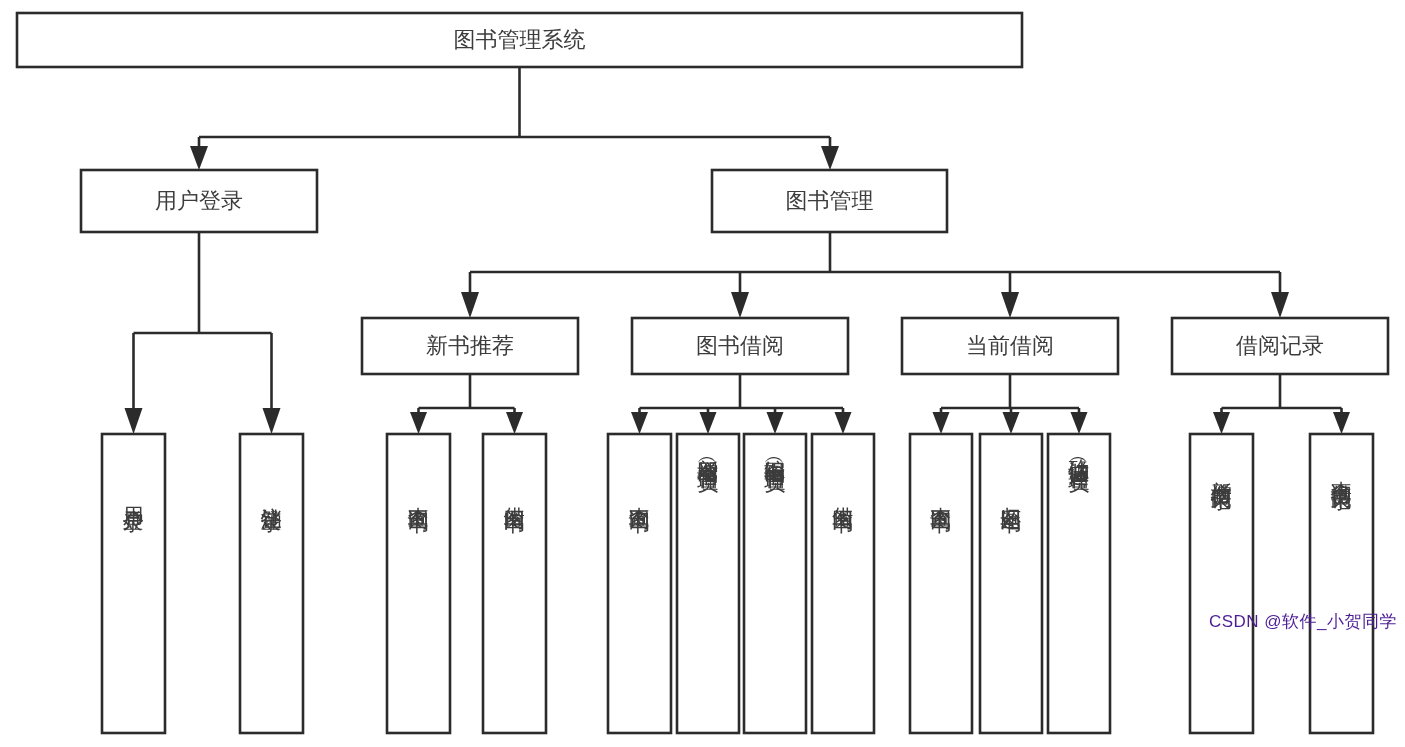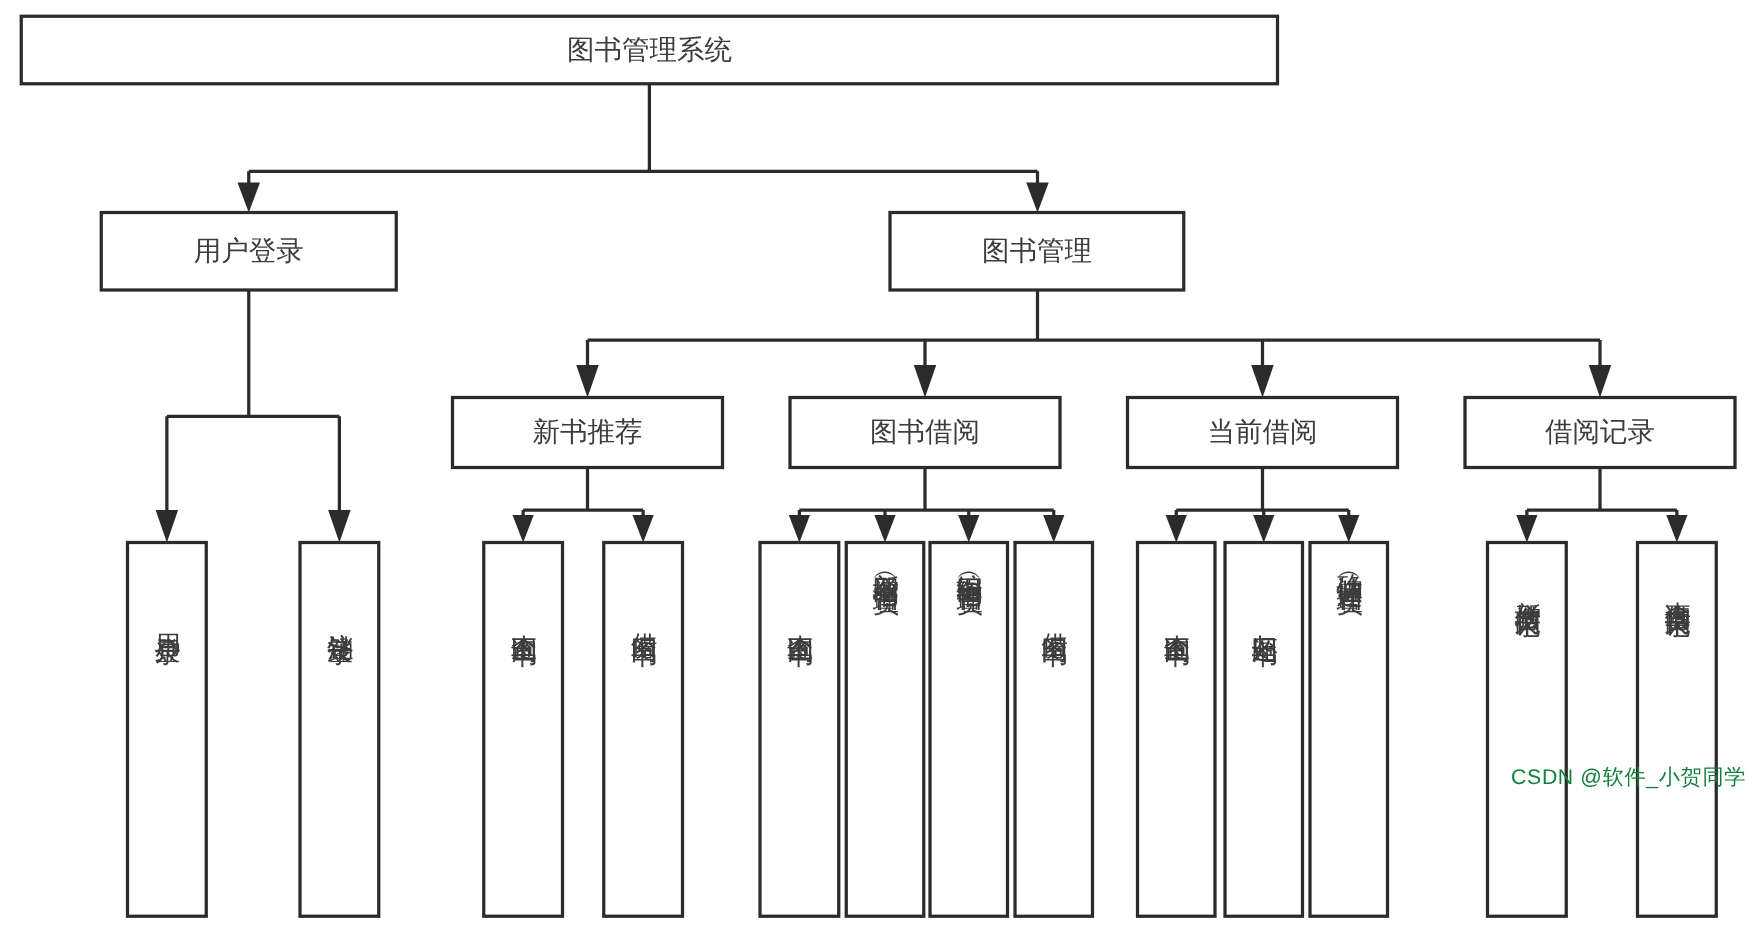"CSDN @软件_小贺同学" .watermark { color: #15803d -> #4c1d95 }
